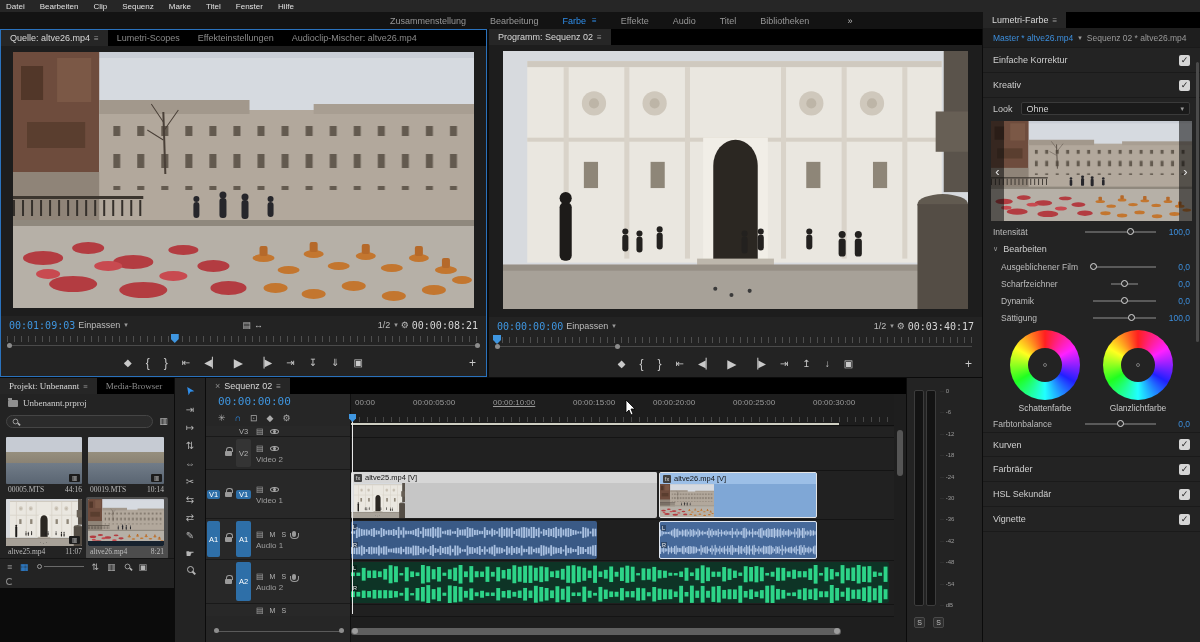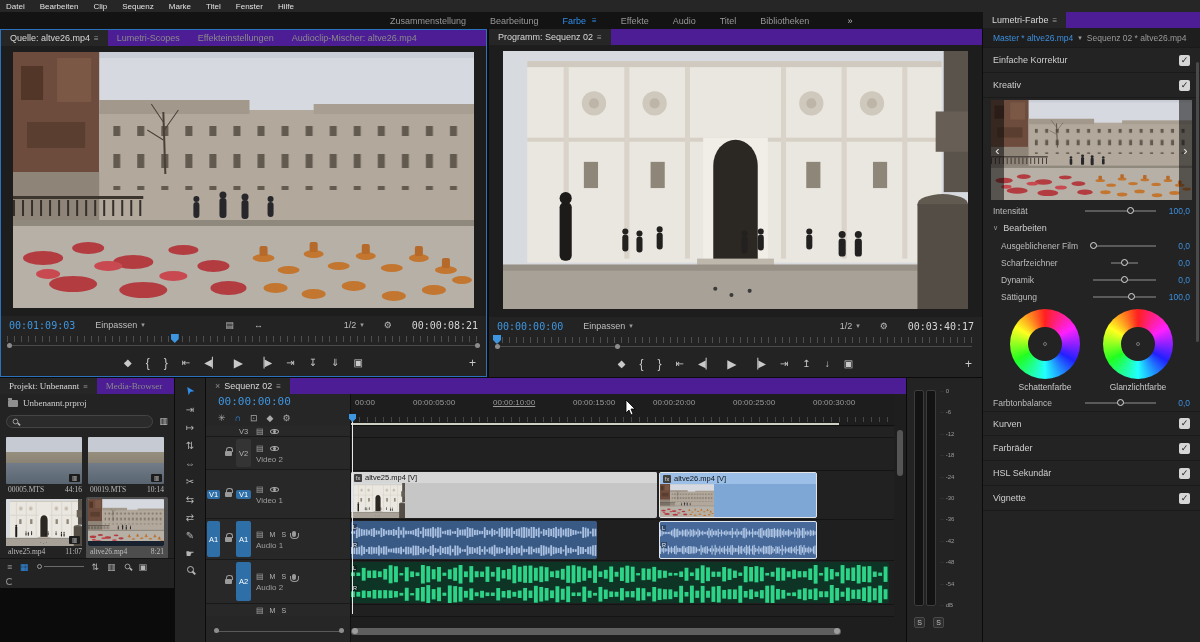"Lumetri-Farbe" .tabstrip { background: #4c1d95 -> #000000 }
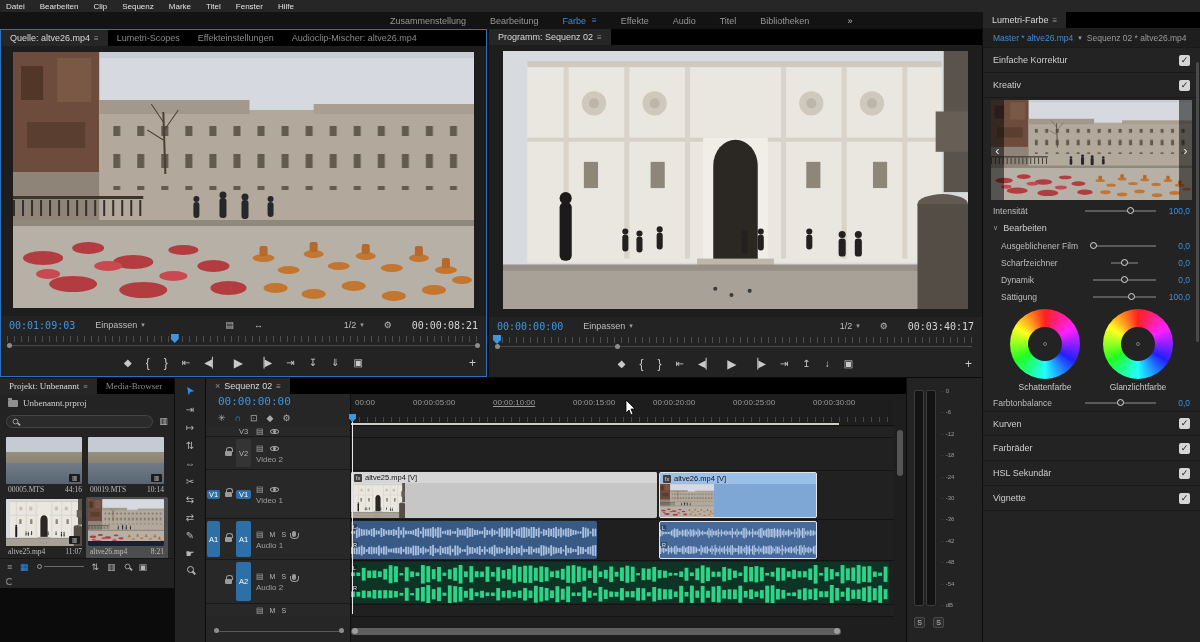"Look" div.lum-row { html: none -> <div> <span>Look</span> <span> <span>Ohne</span> <span>▾</span> </span> </div> }
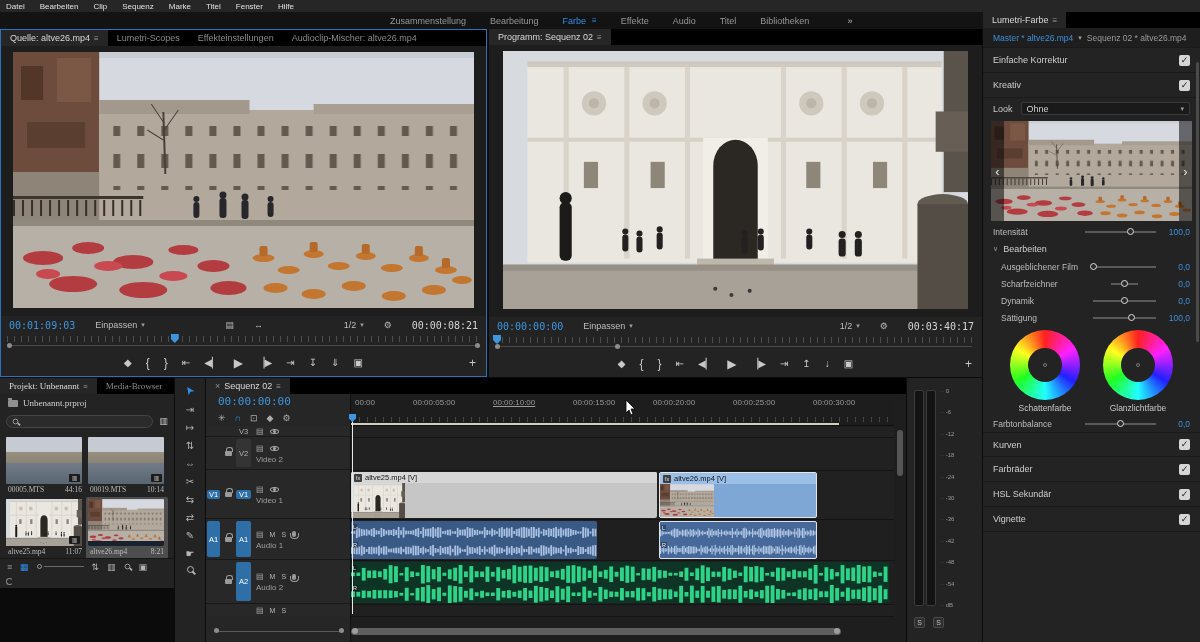"00:01:09:03" .tcrow { gap: 20px -> 3px }
